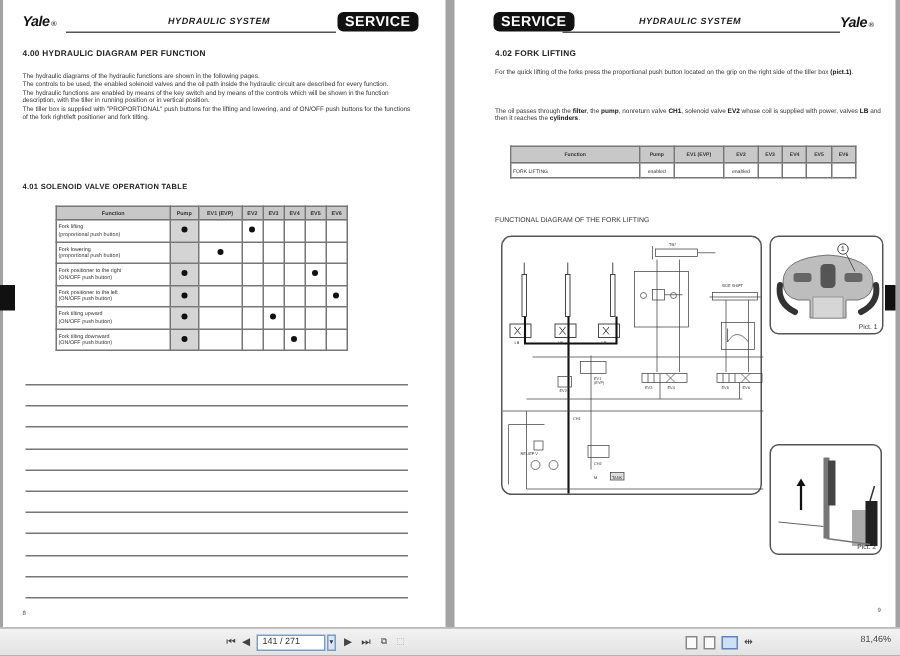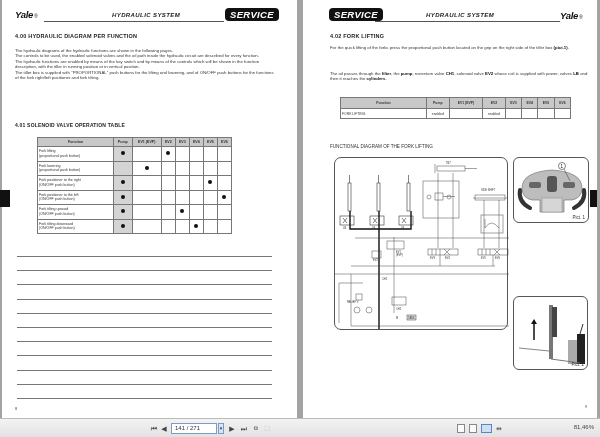"SERVICE" .service { font-style: italic -> none }
